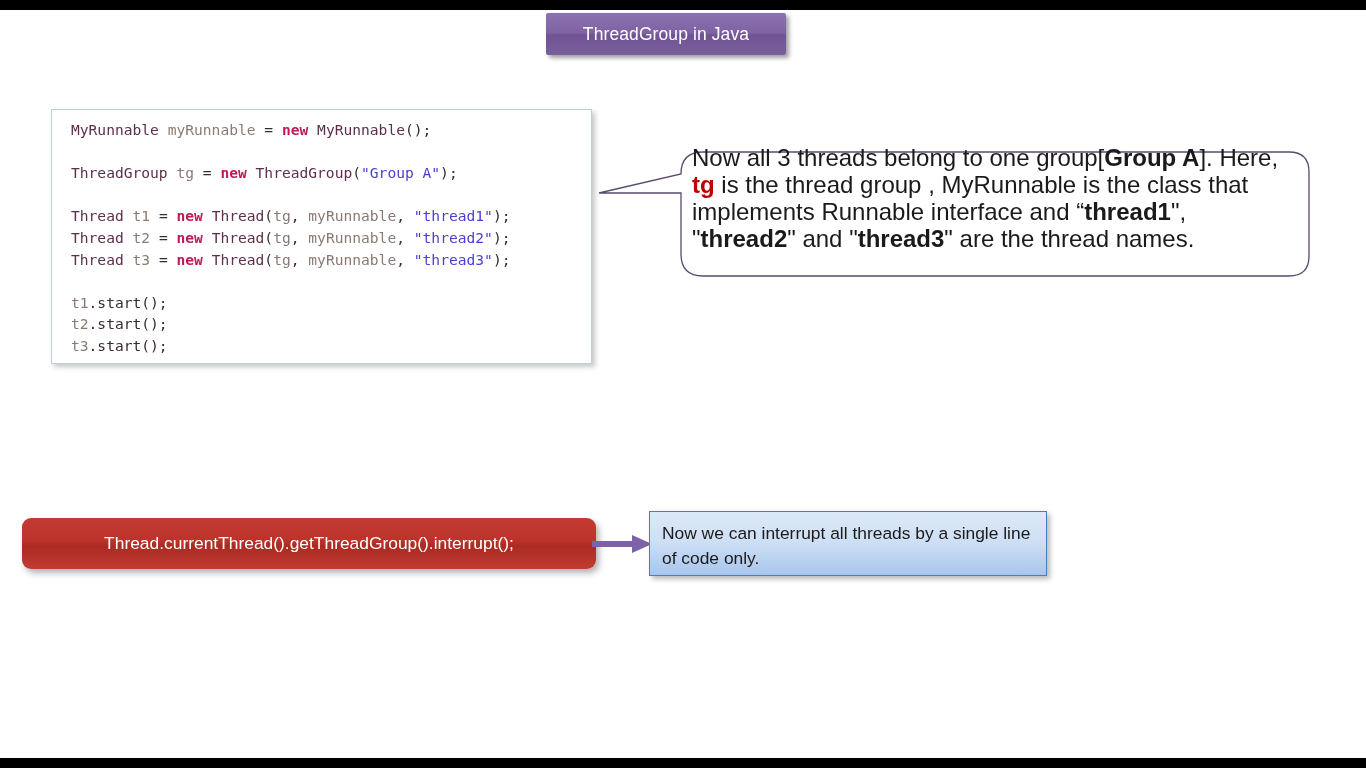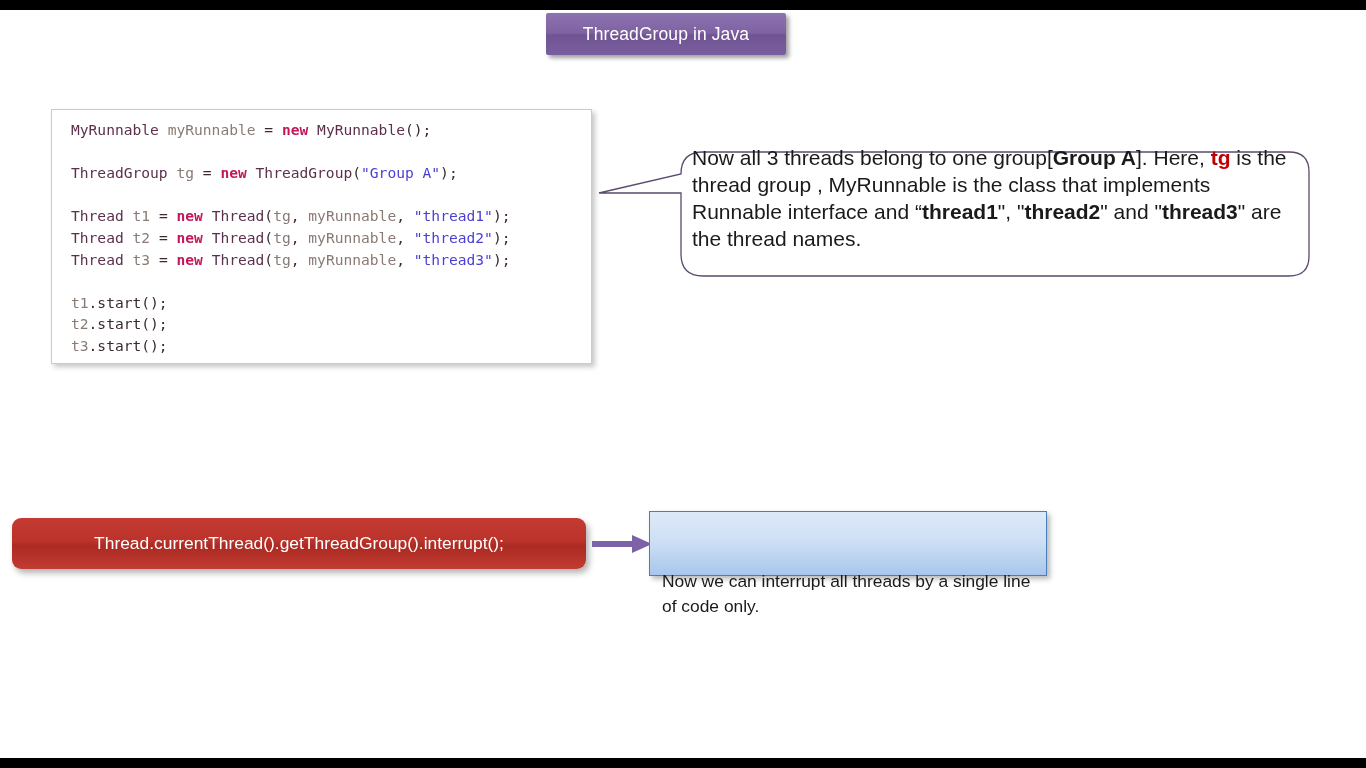"Now all 3 threads belong" #callout-text { font-size: 21px -> 24px }
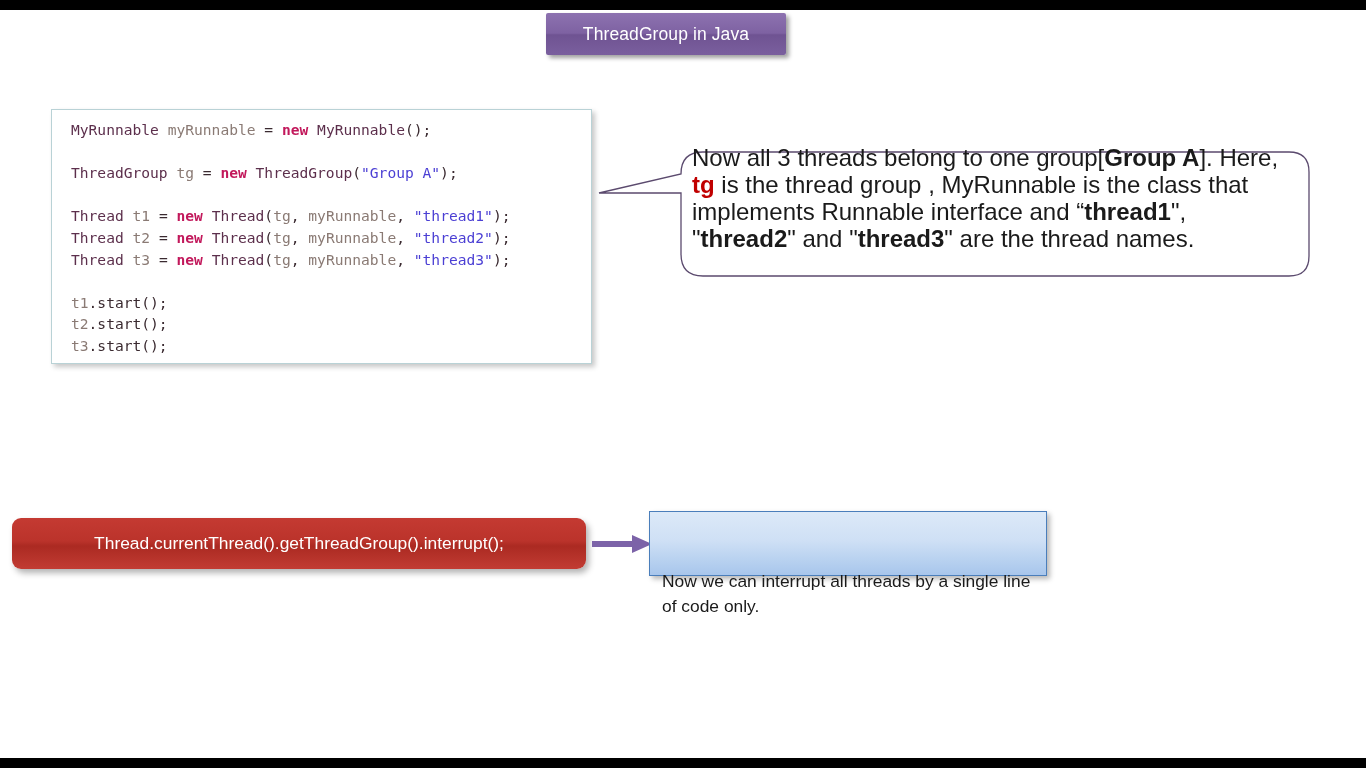"Thread.currentThread().getThreadGroup()." #red-bar { left: 12px -> 22px }
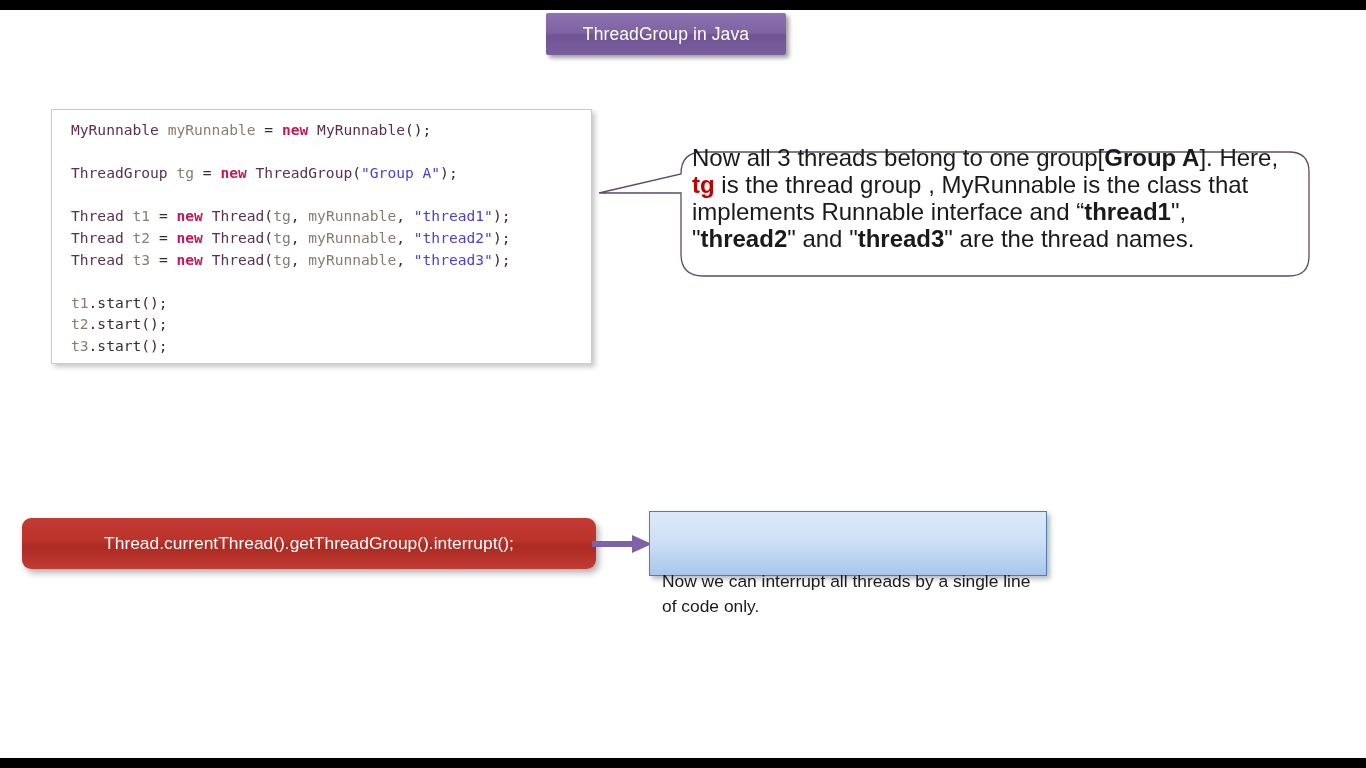"Now we can interrupt all" #blue-box-text { margin-top: 48px -> none }
